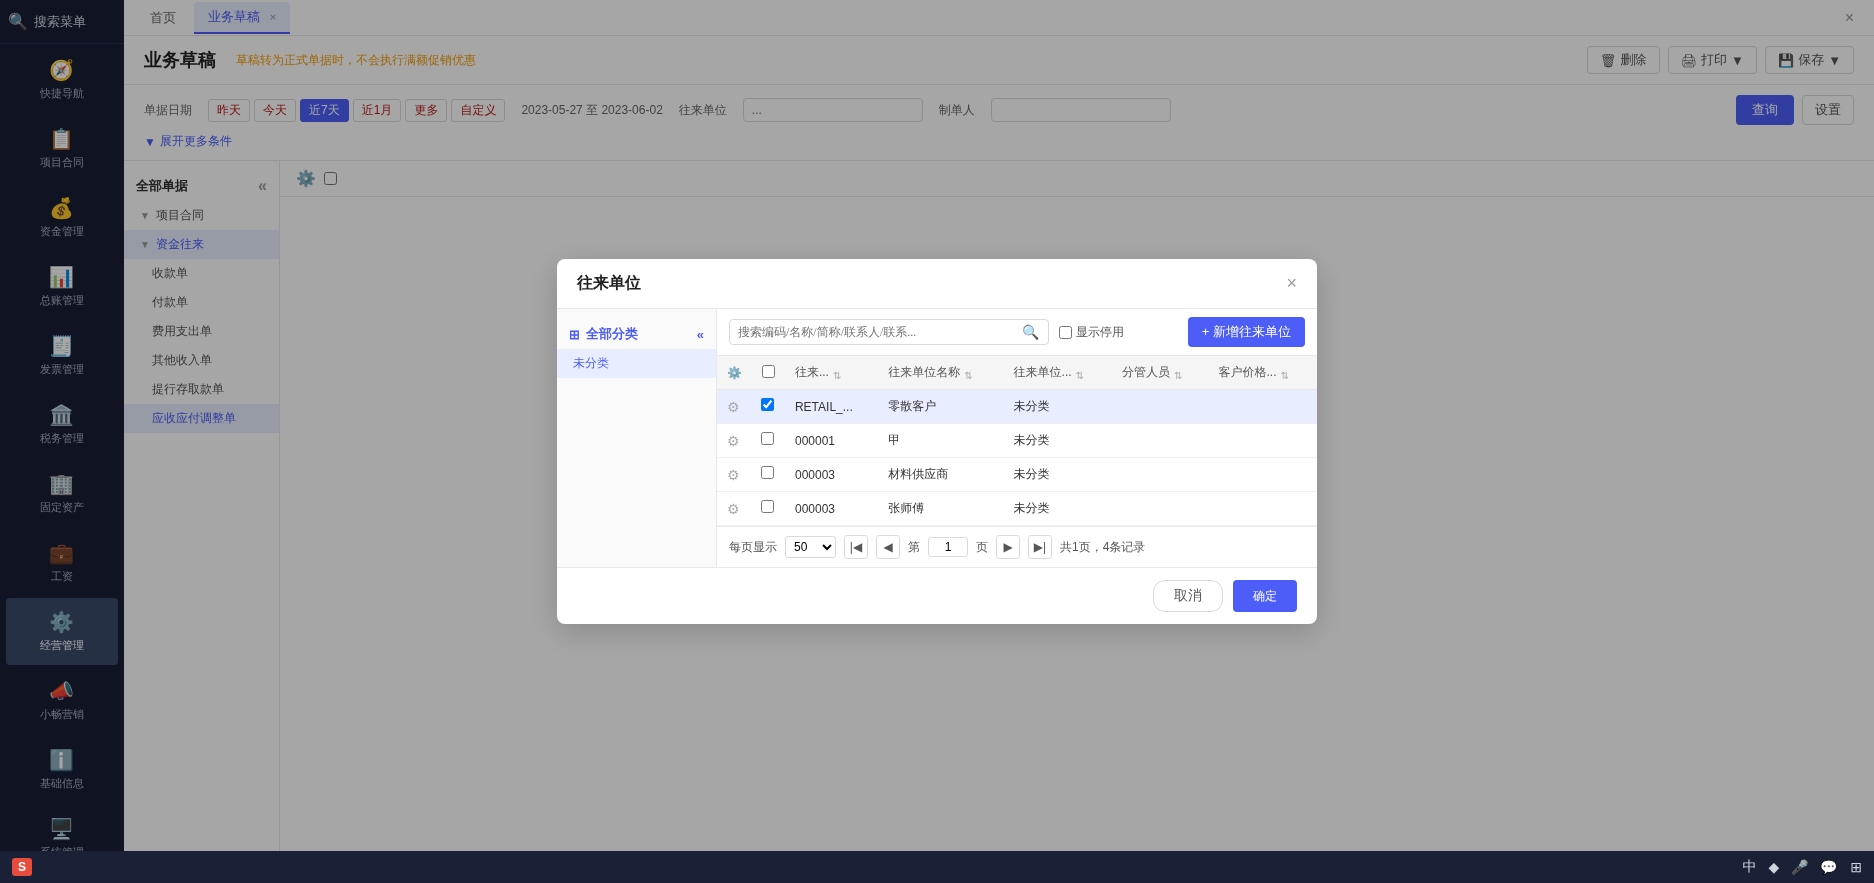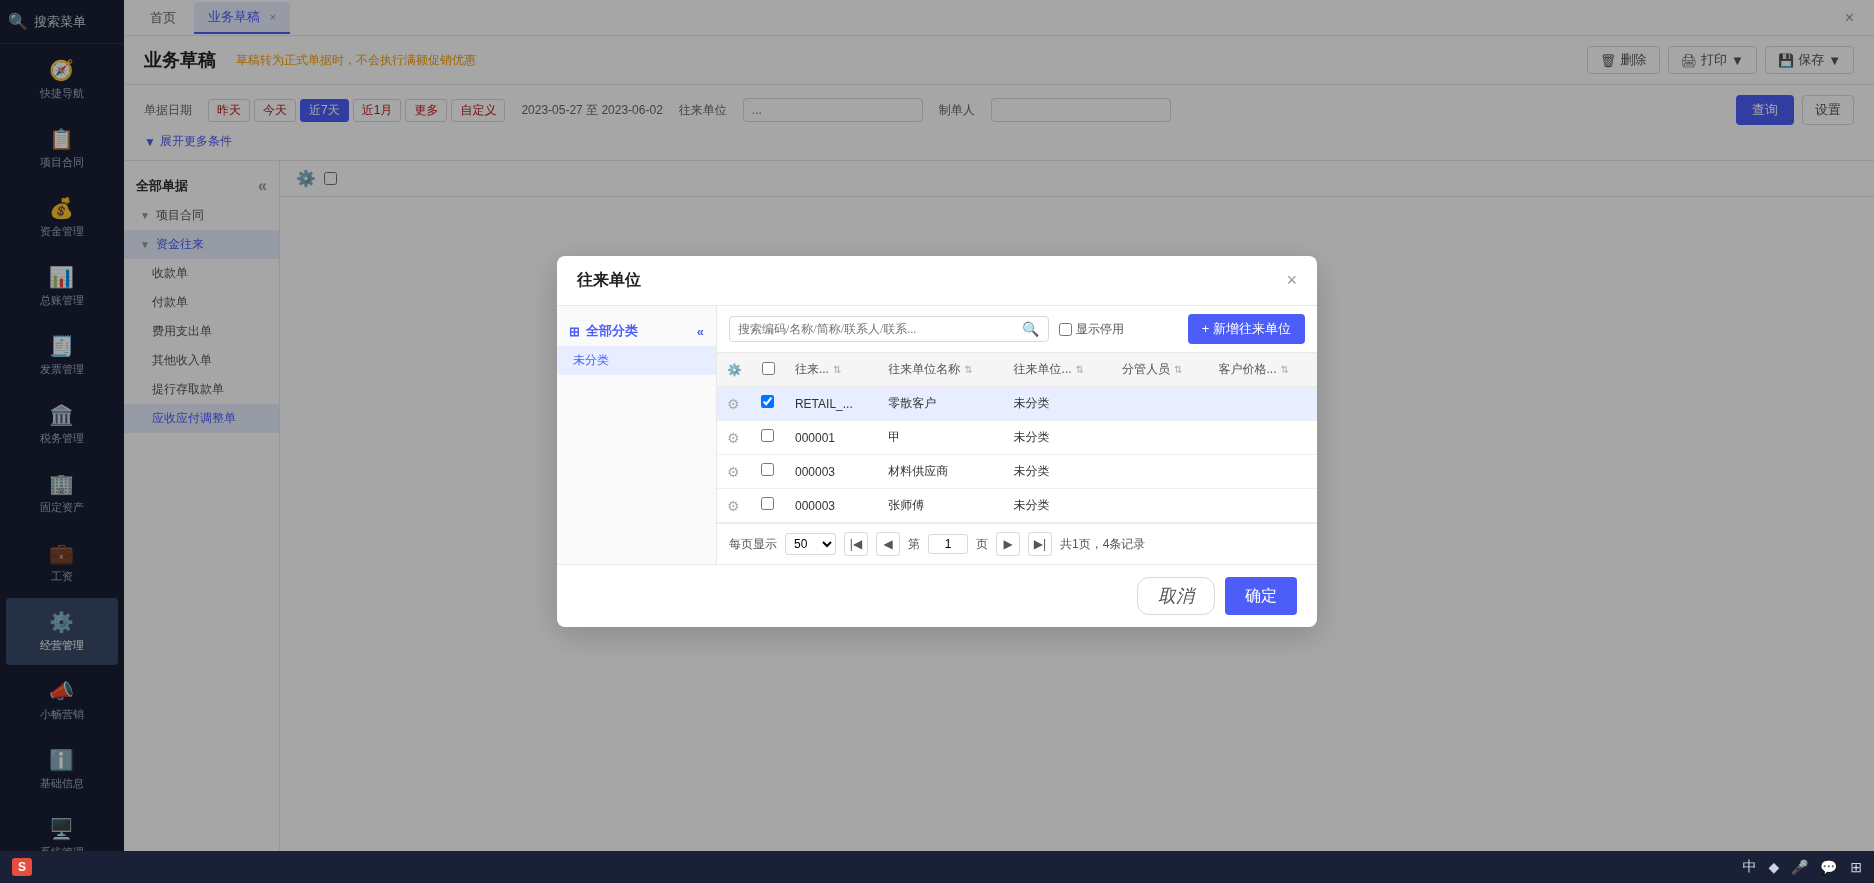"往来..." .table-header-icons { align-items: center -> flex-end }
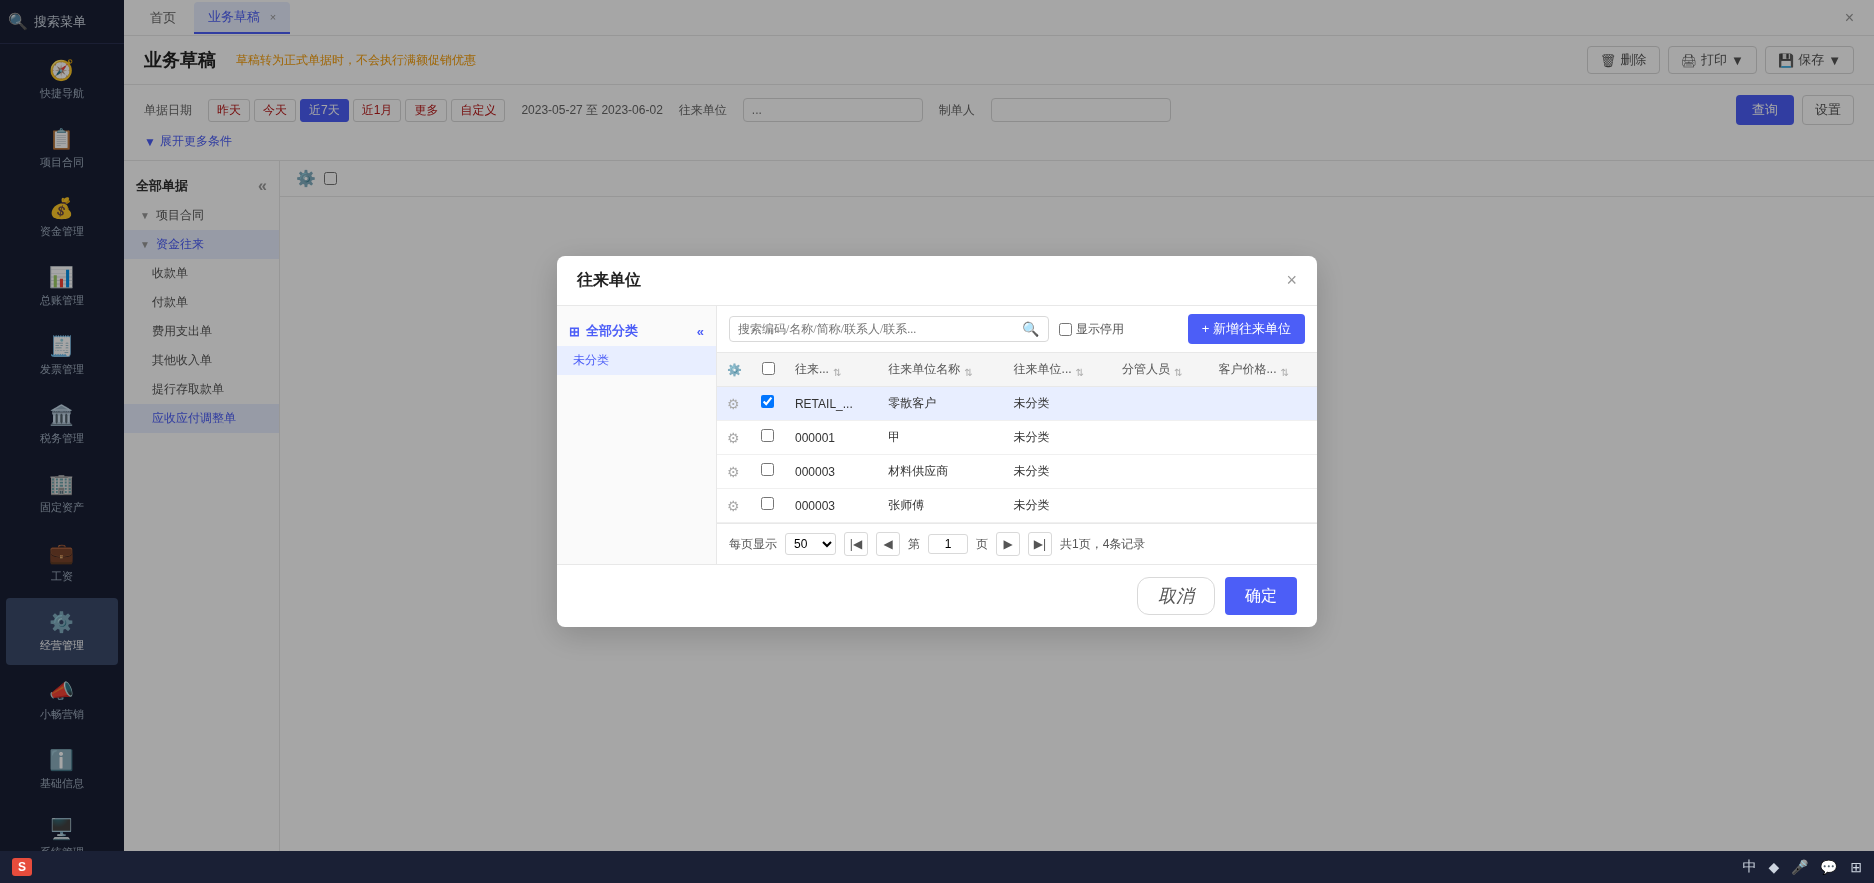"取消" .btn-cancel { font-size: 18px -> 14px; font-style: italic -> none }
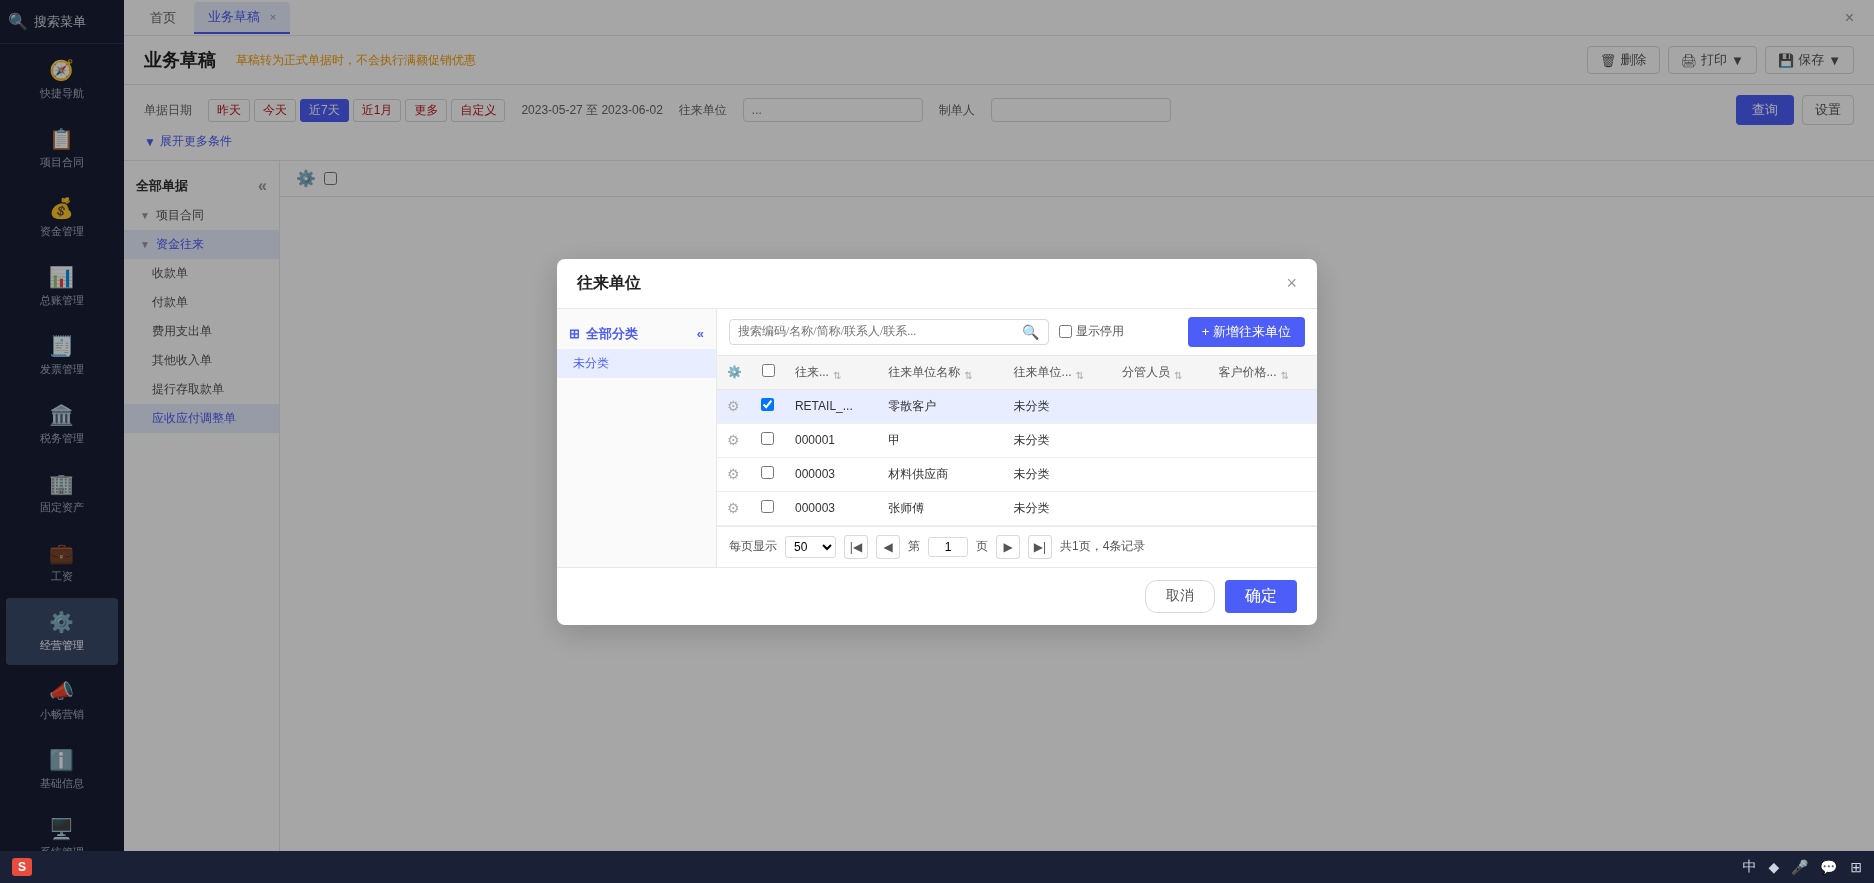"确定" .btn-confirm { font-size: 16px -> 12px }
